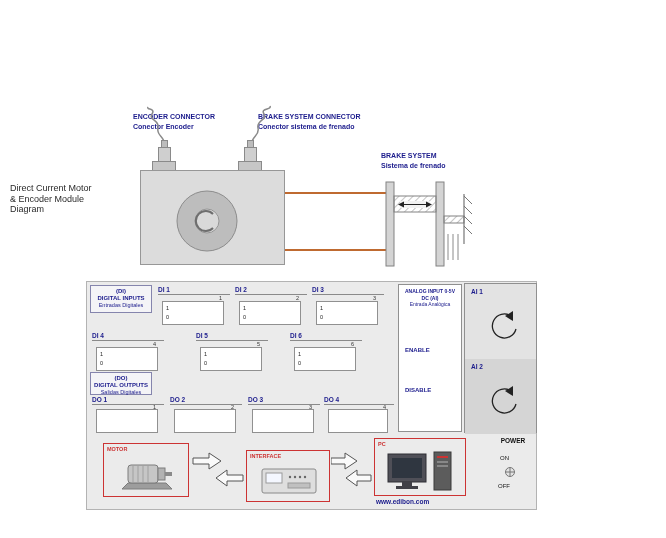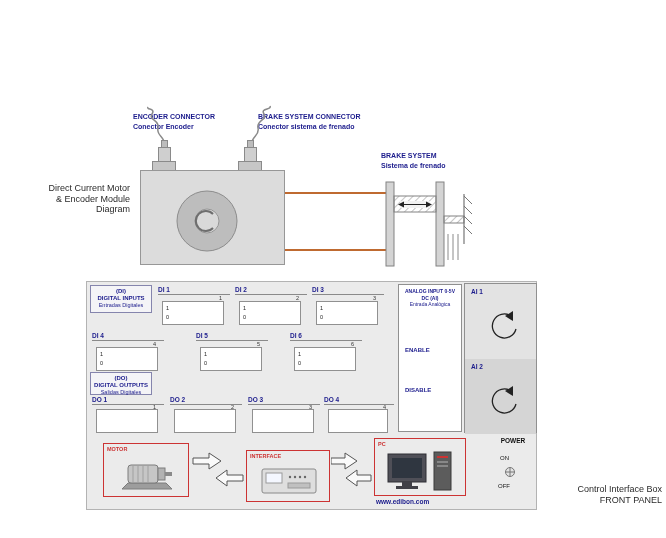"Direct Current Motor" .module-label, .panel-label { text-align: right -> left }
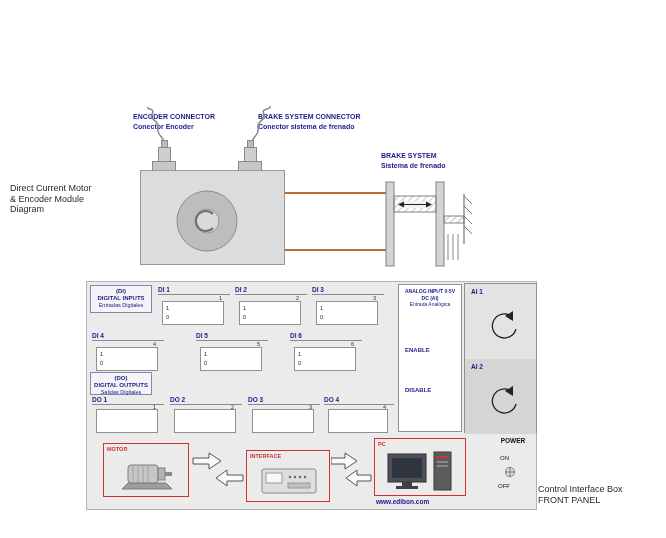"Control Interface Box" div.abs { html: <div>Control Interface Box FRONT PANEL</div> -> none }
